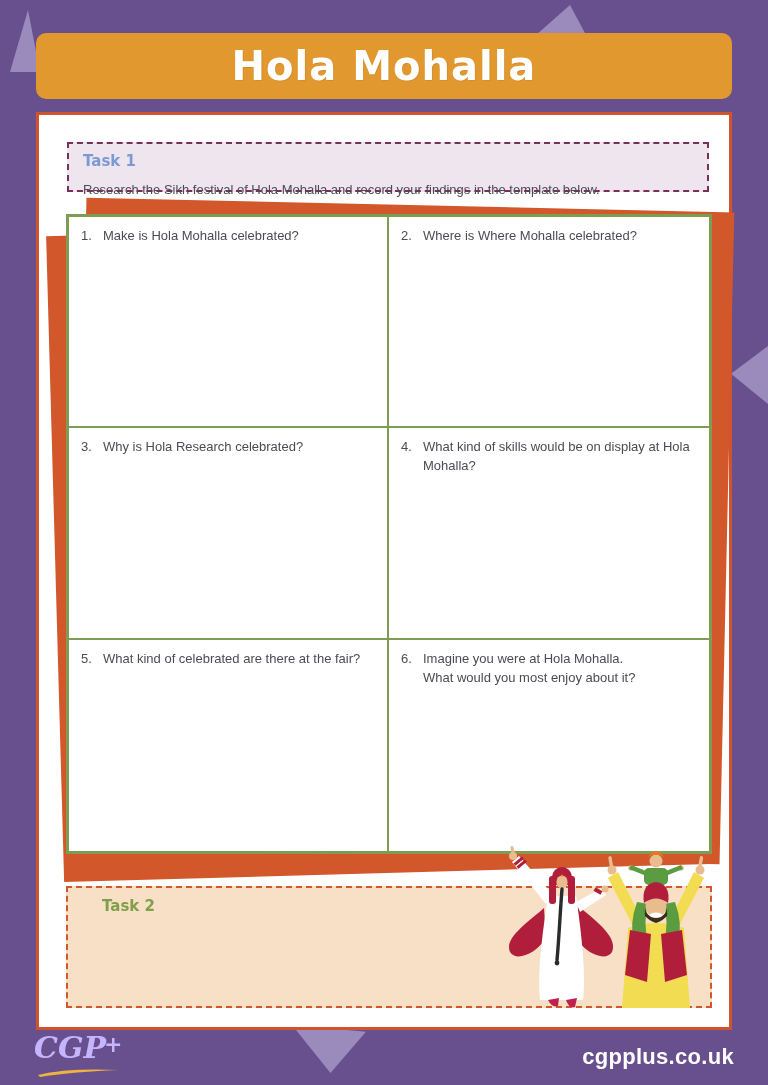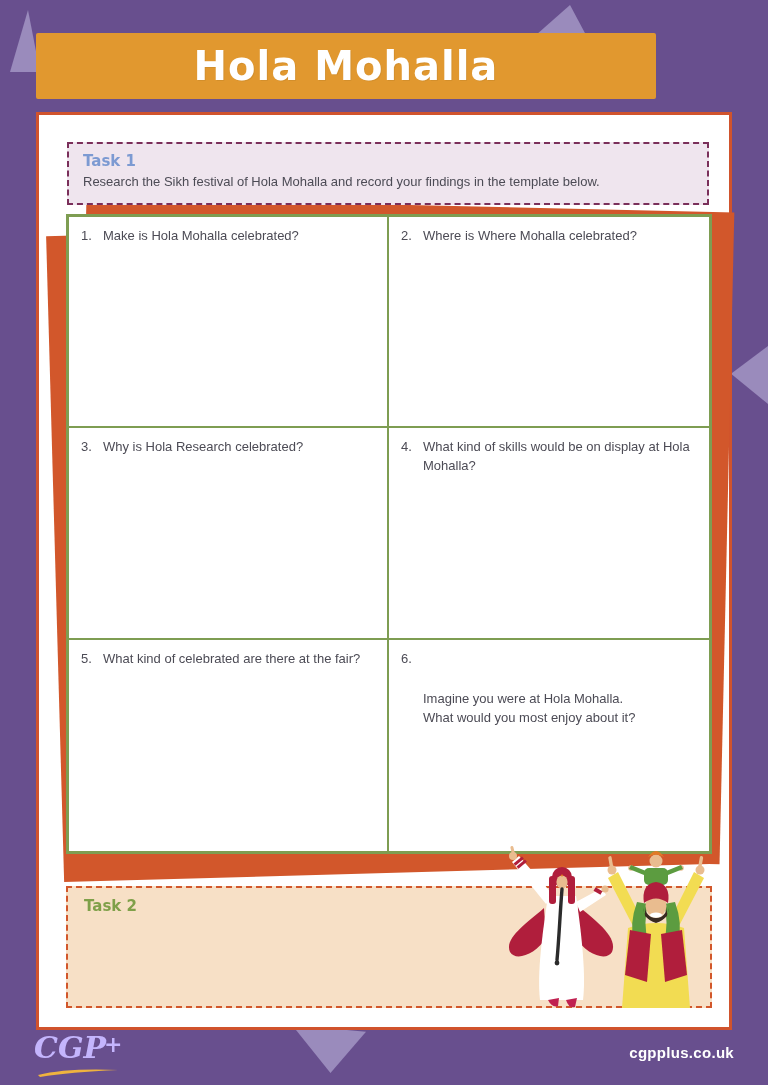"Hola Mohalla" #banner { border-radius: 2px -> 10px; width: 620px -> 696px }
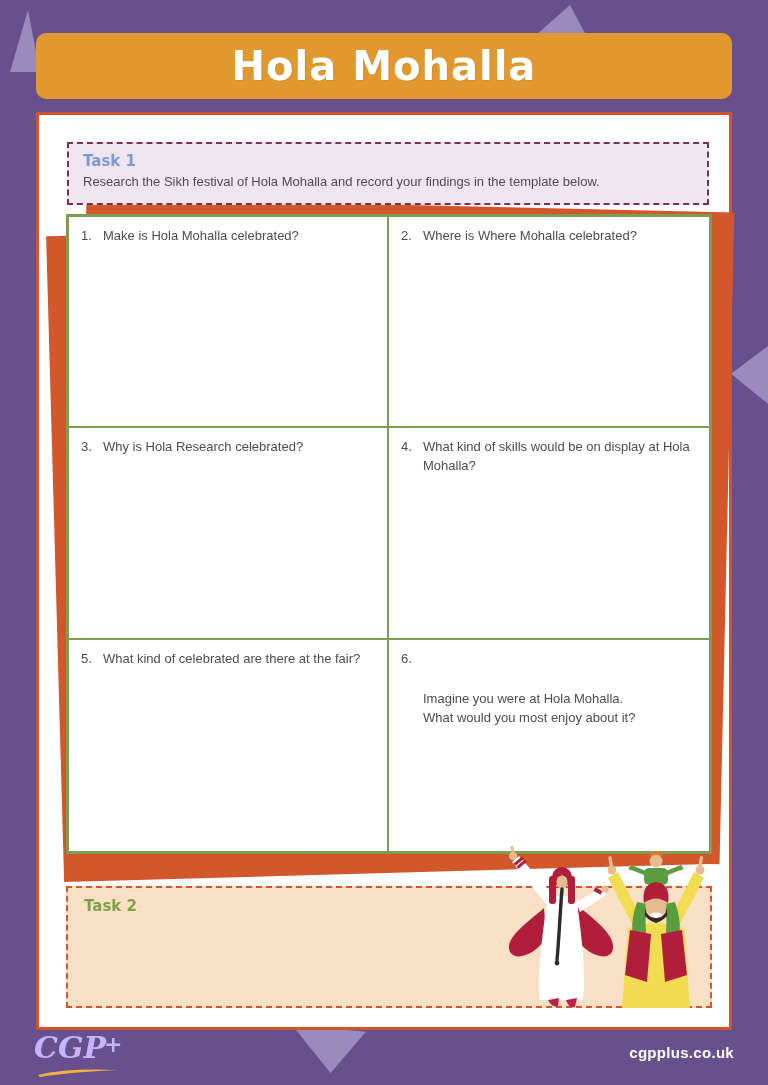"Task 1" #task1 { height: 63px -> 50px }
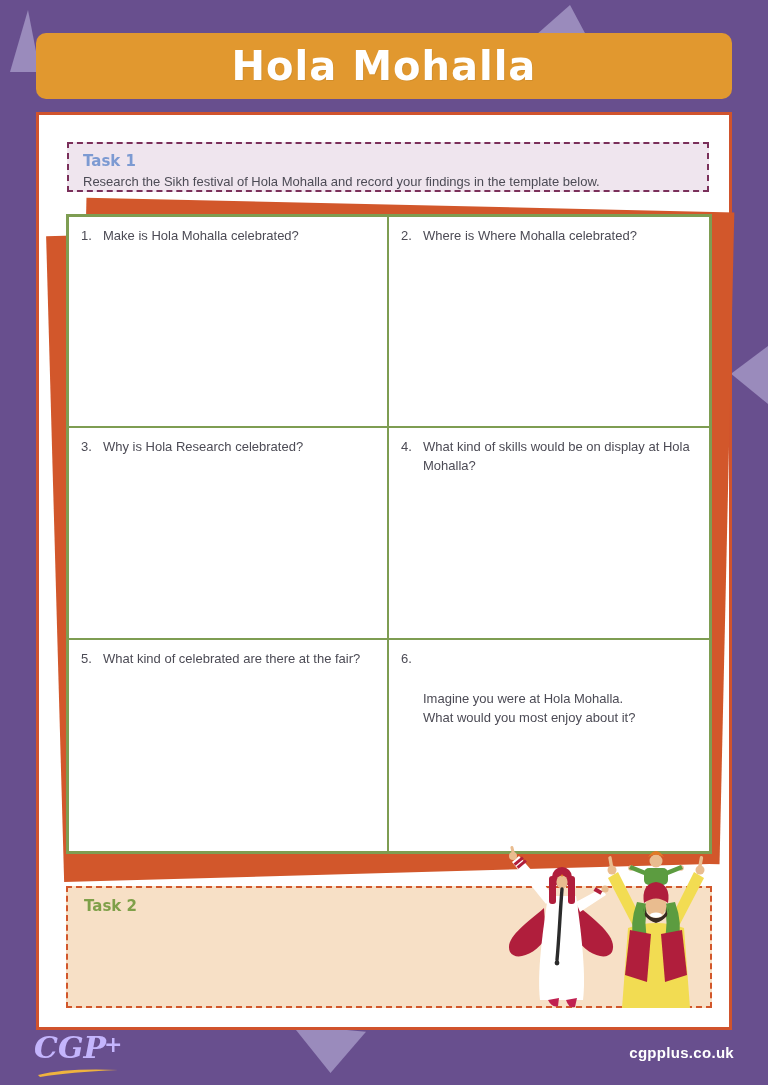"Research the Sikh festival of" .task-desc { margin-top: 3px -> 11px }
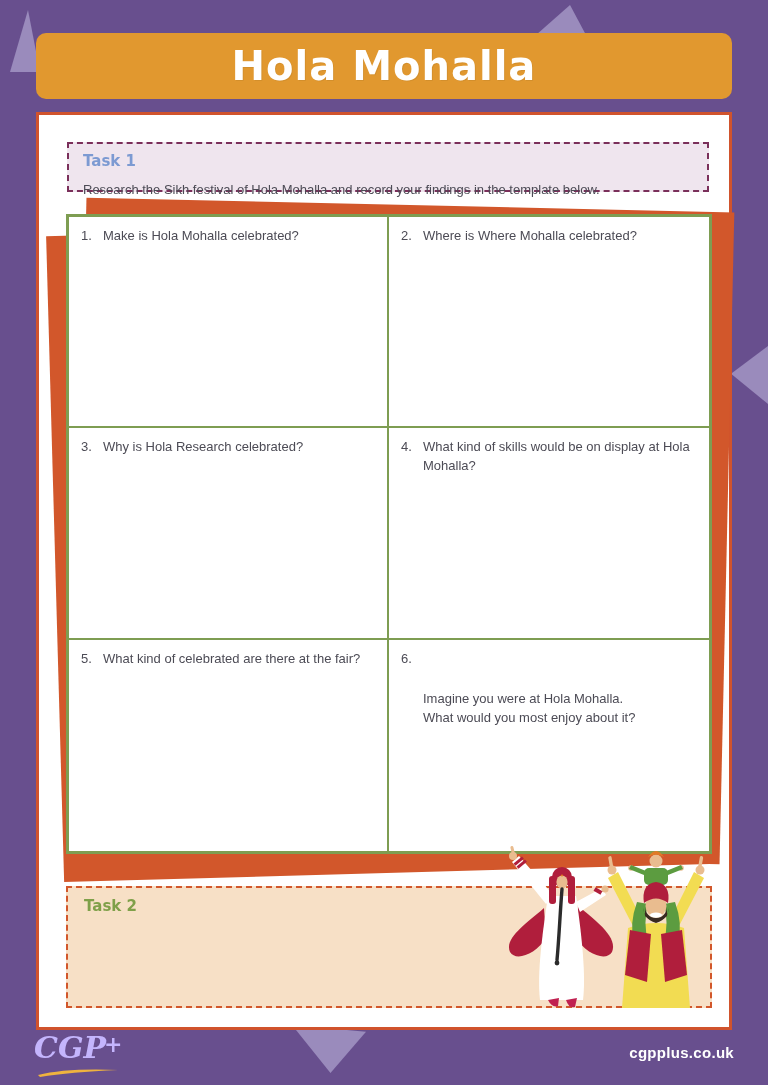"Imagine you were at Hola" .cell6 .qt { margin-top: 40px -> none }
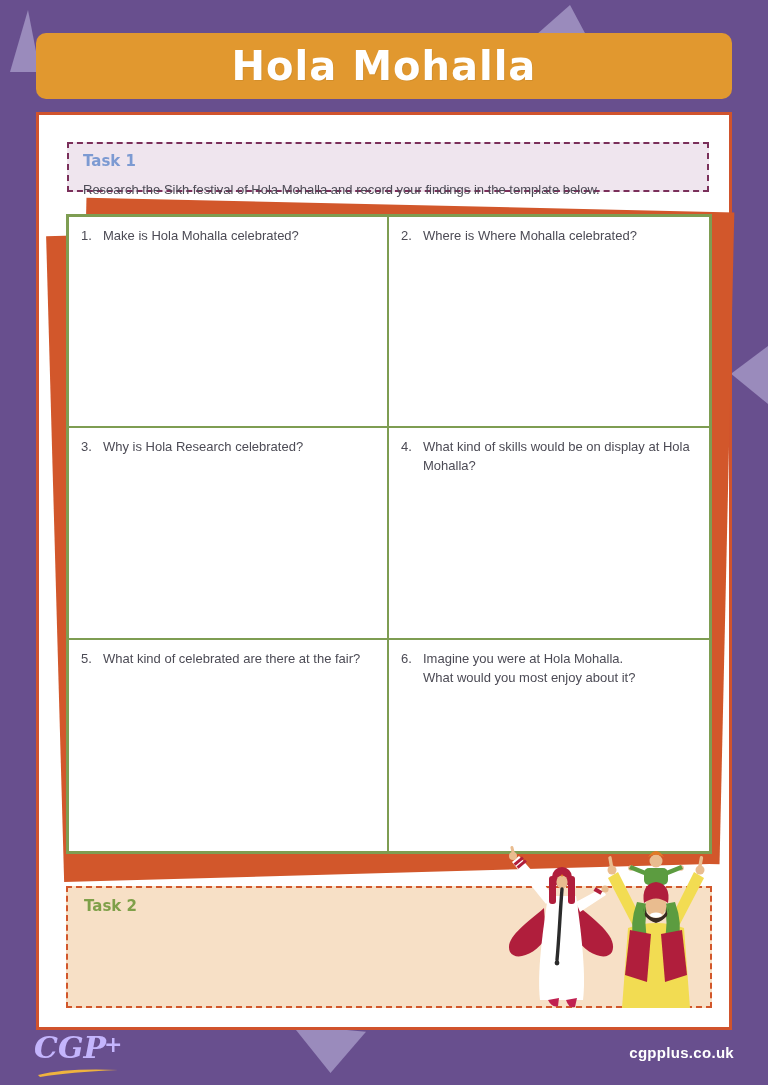"Task 2" #task2 { padding: 9px 16px -> 9px 34px }
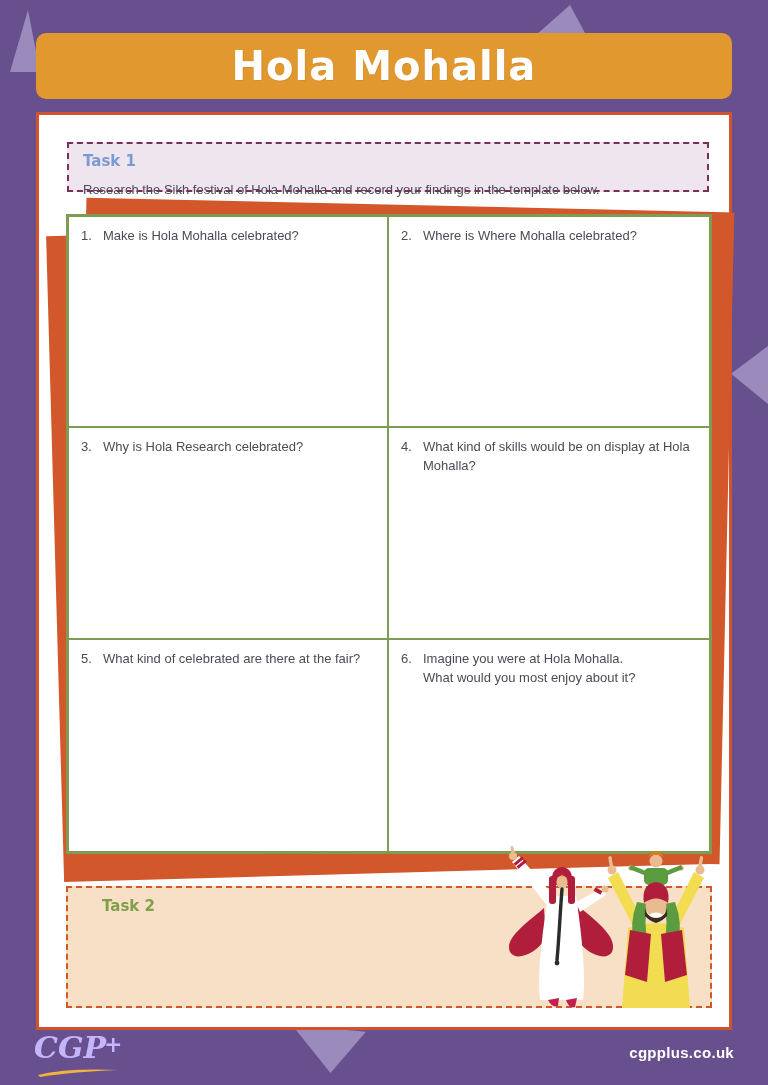"cgpplus.co.uk" #site-url { font-size: 15px -> 22px }
